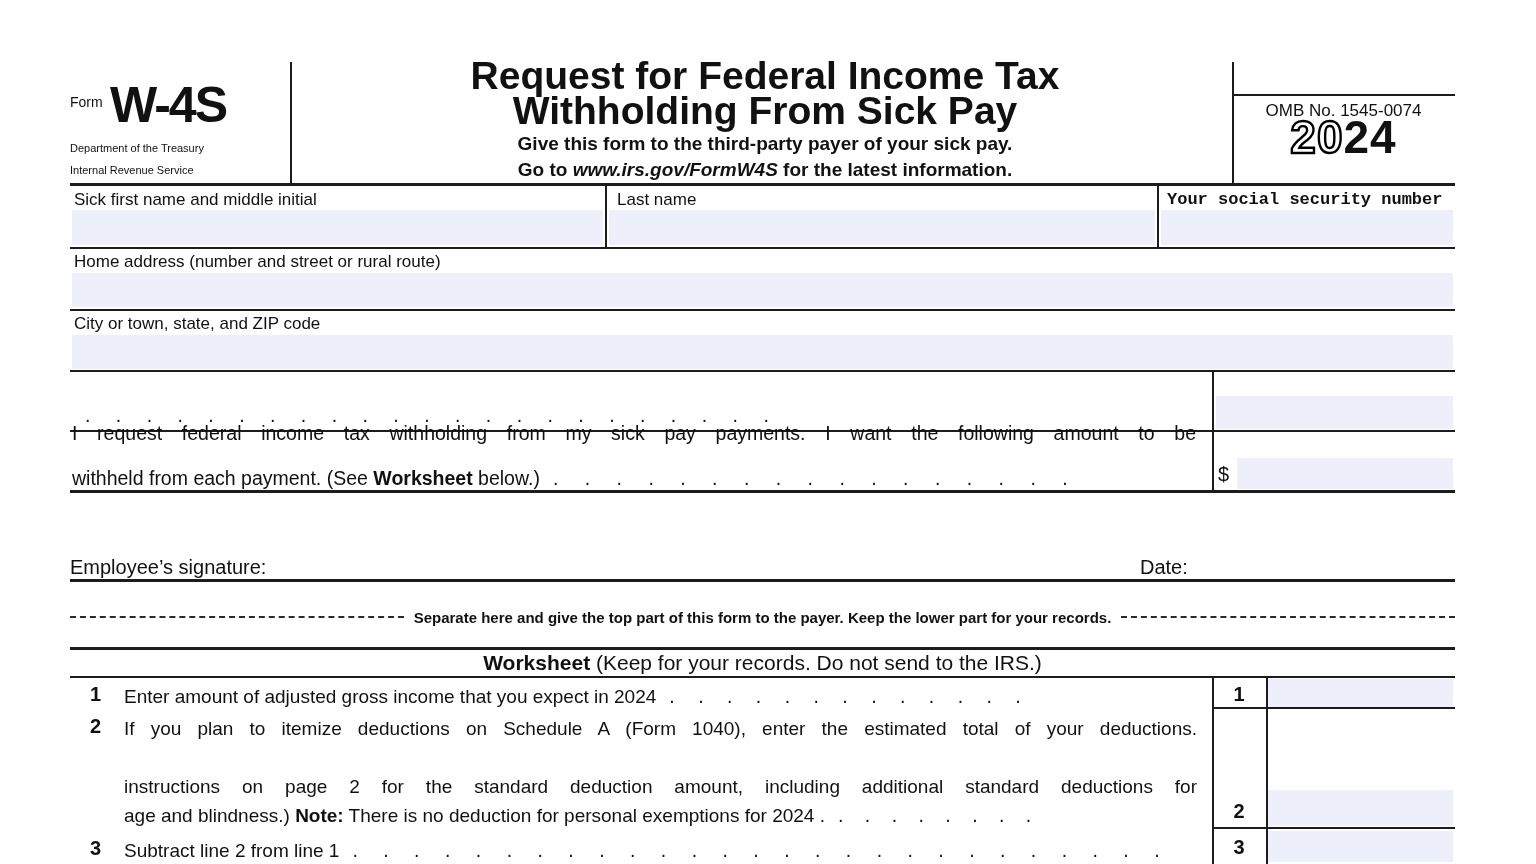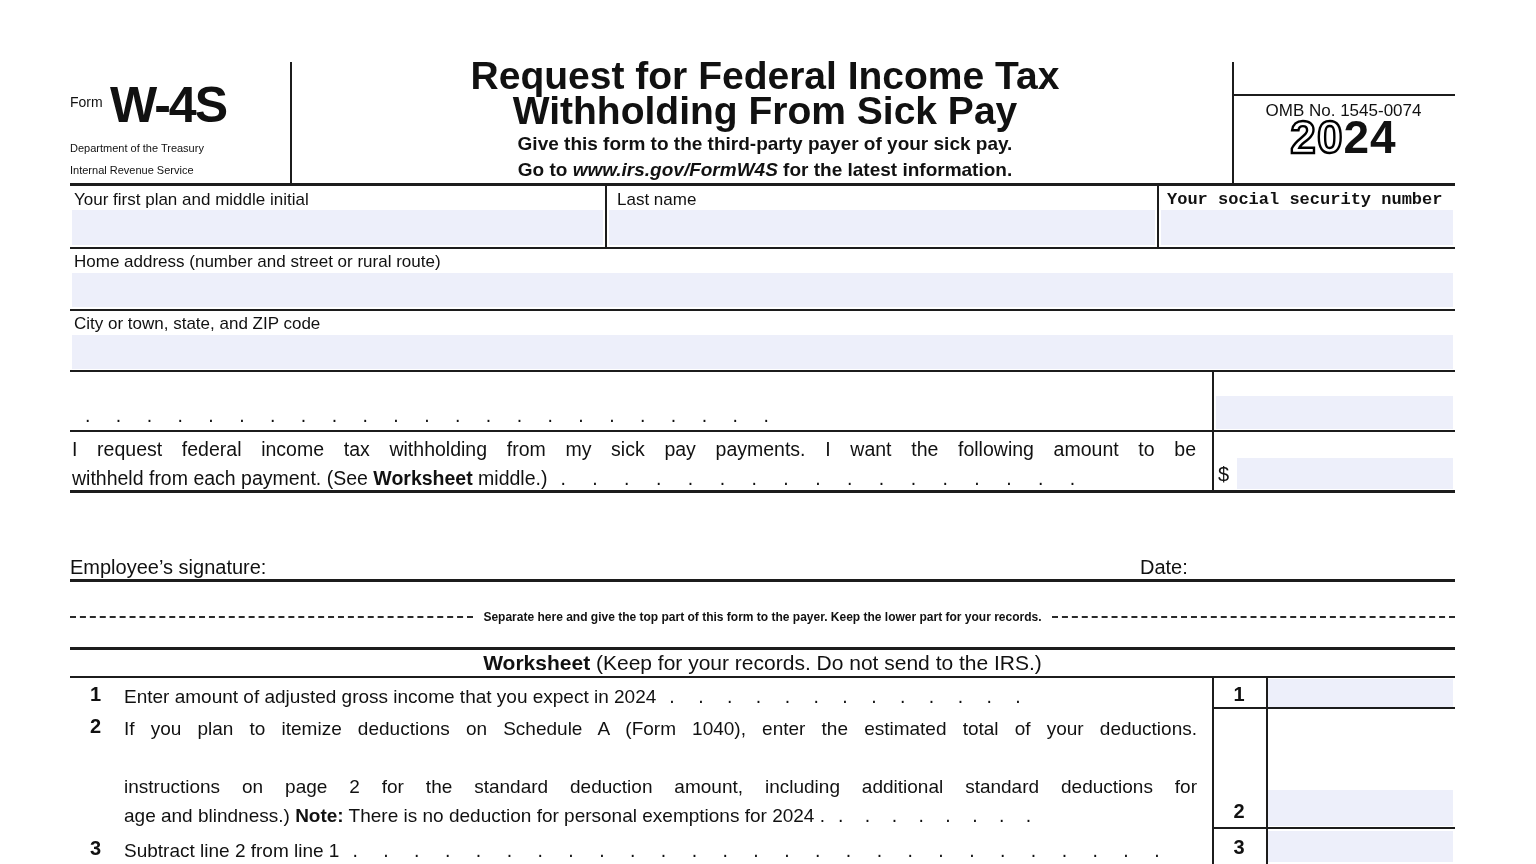"Your first plan and middle" span.lbl { text: Your first plan -> Sick first name }
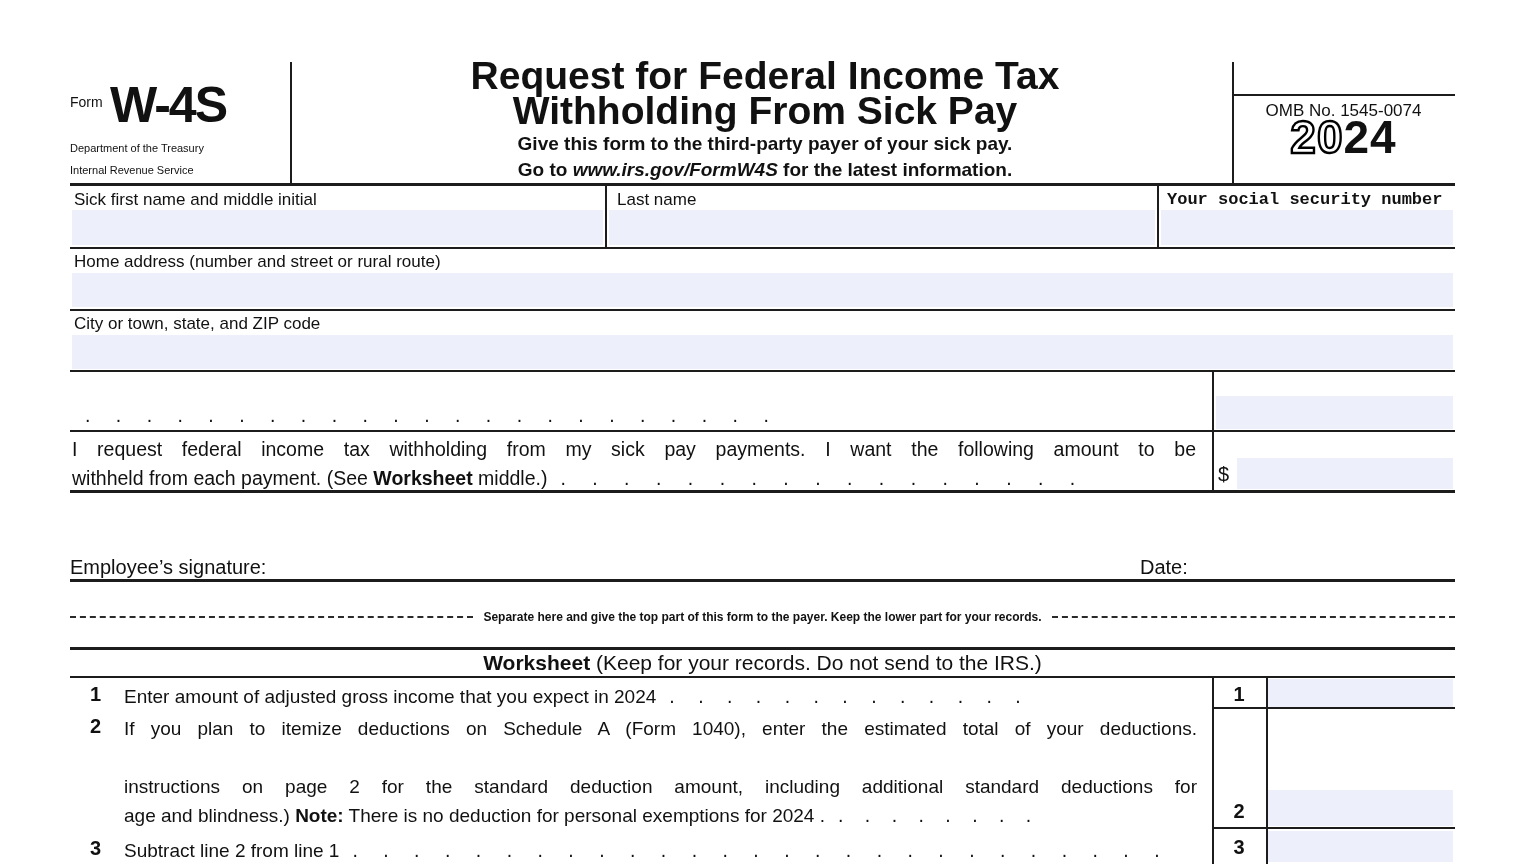"I request federal income tax" div.abs { top: 436px -> 420px }
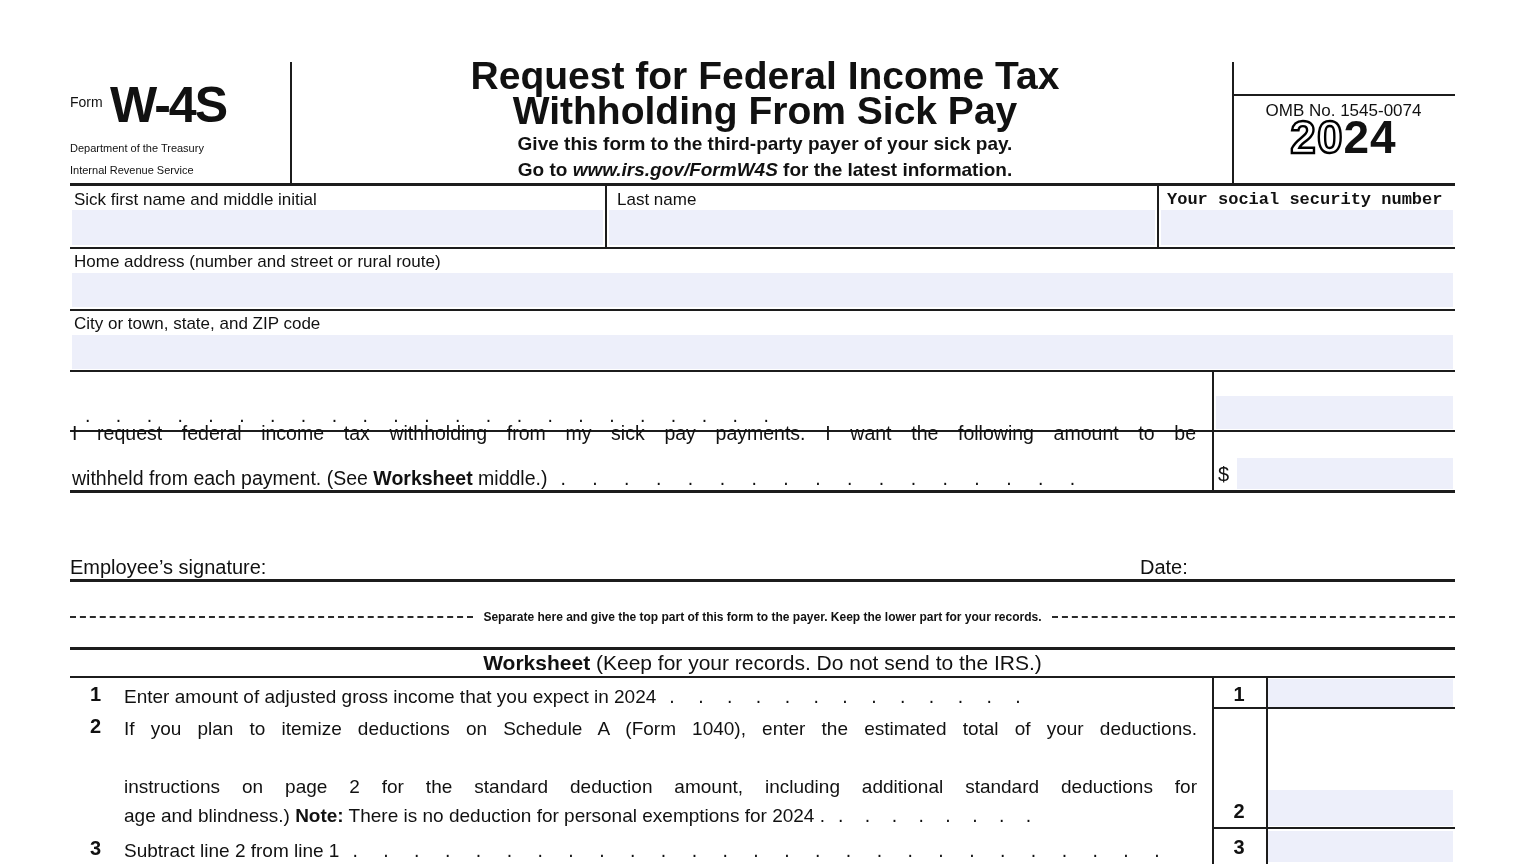"middle.)" span.keep-sp { text: middle -> below }
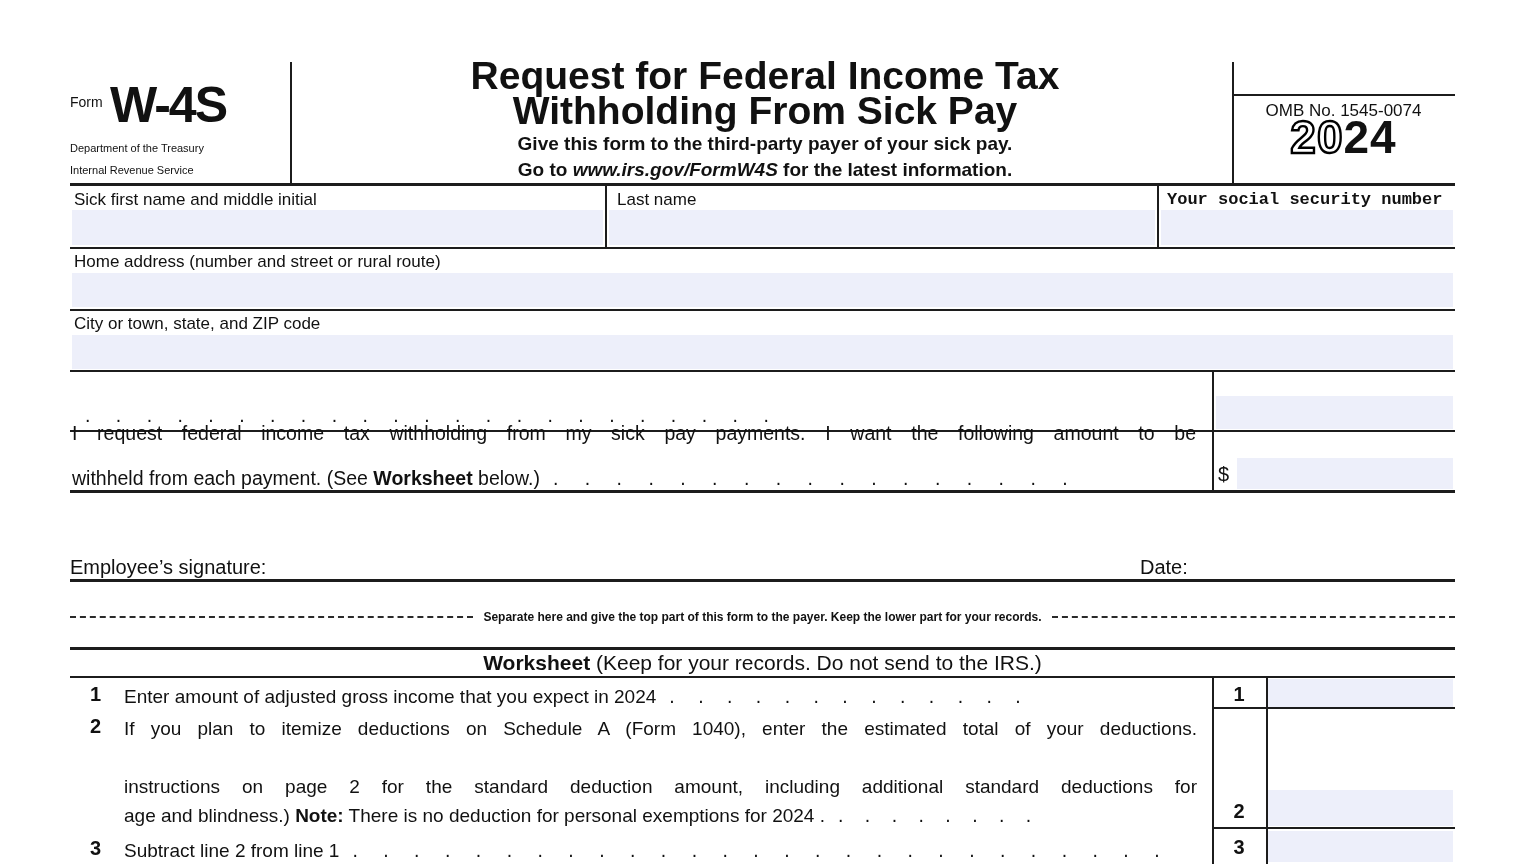"Separate here and give the" .sep-text { font-size: 12px -> 15px }
